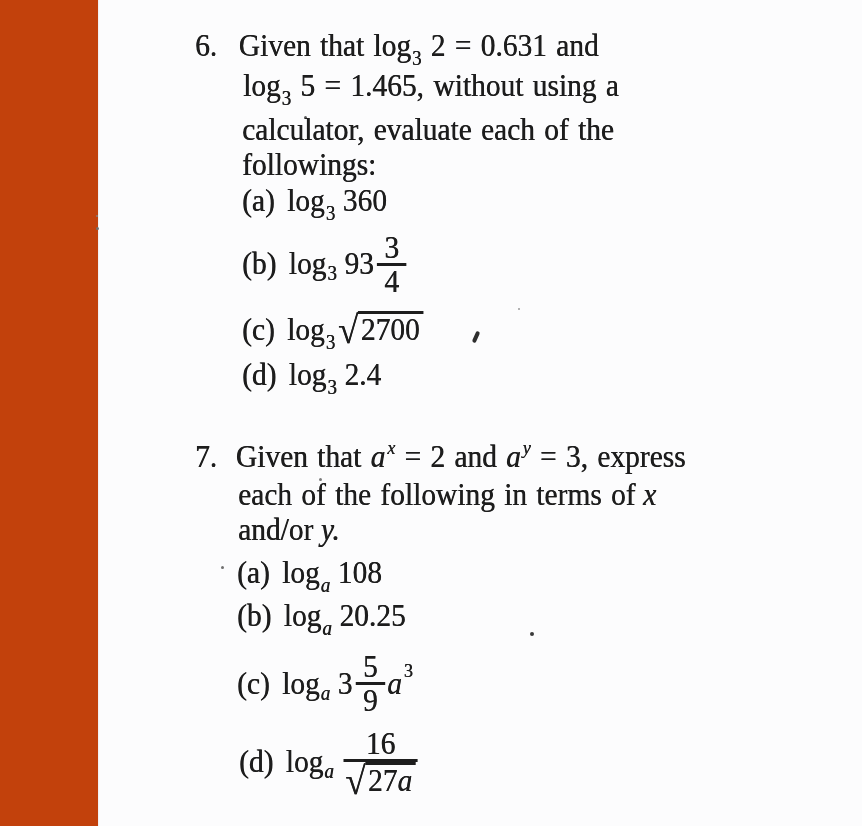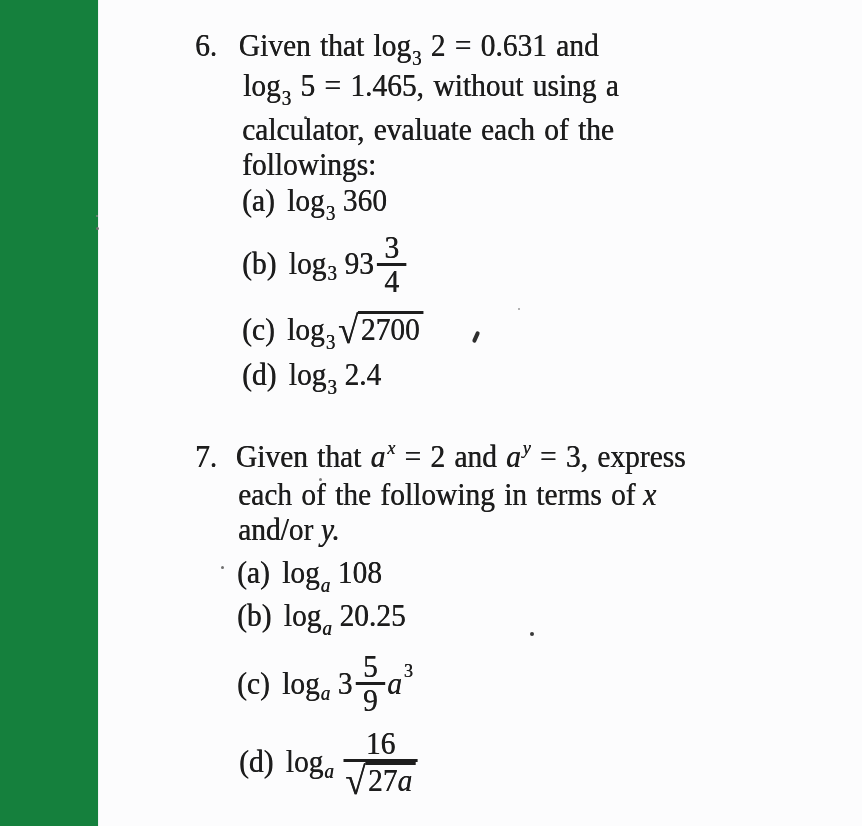"6. Given that log3 2" .canvas { background: #15803d -> #c2410c }
